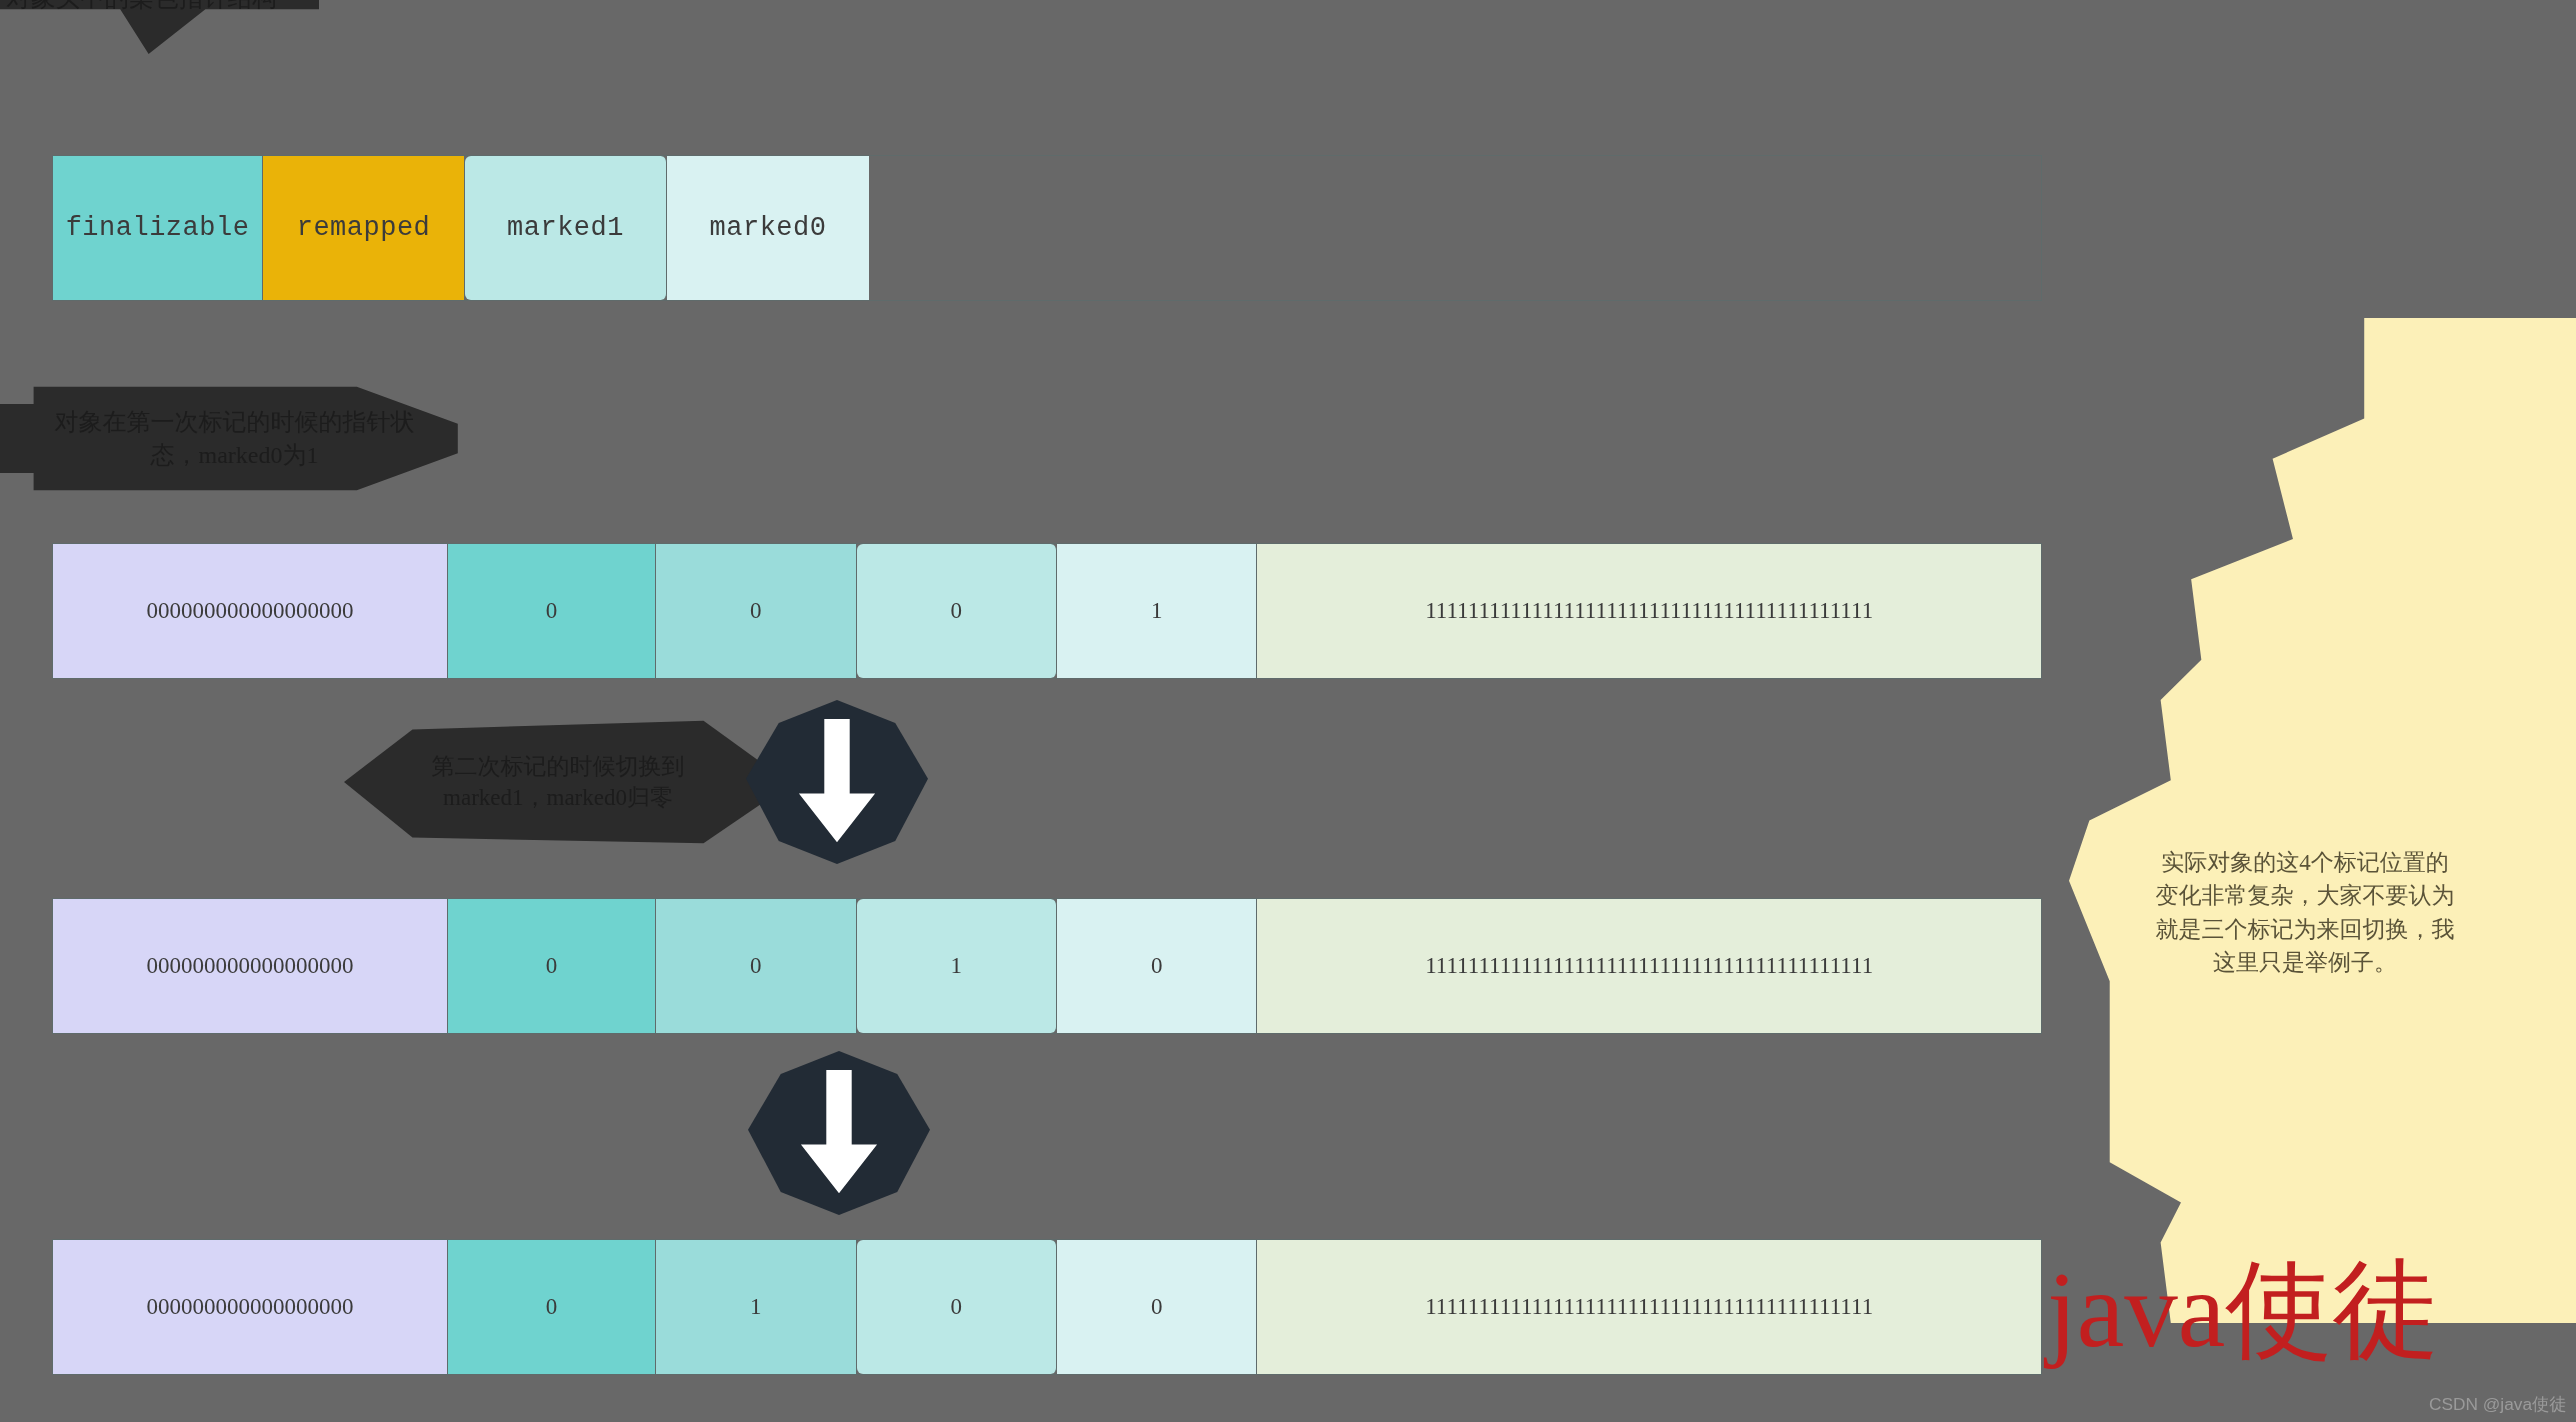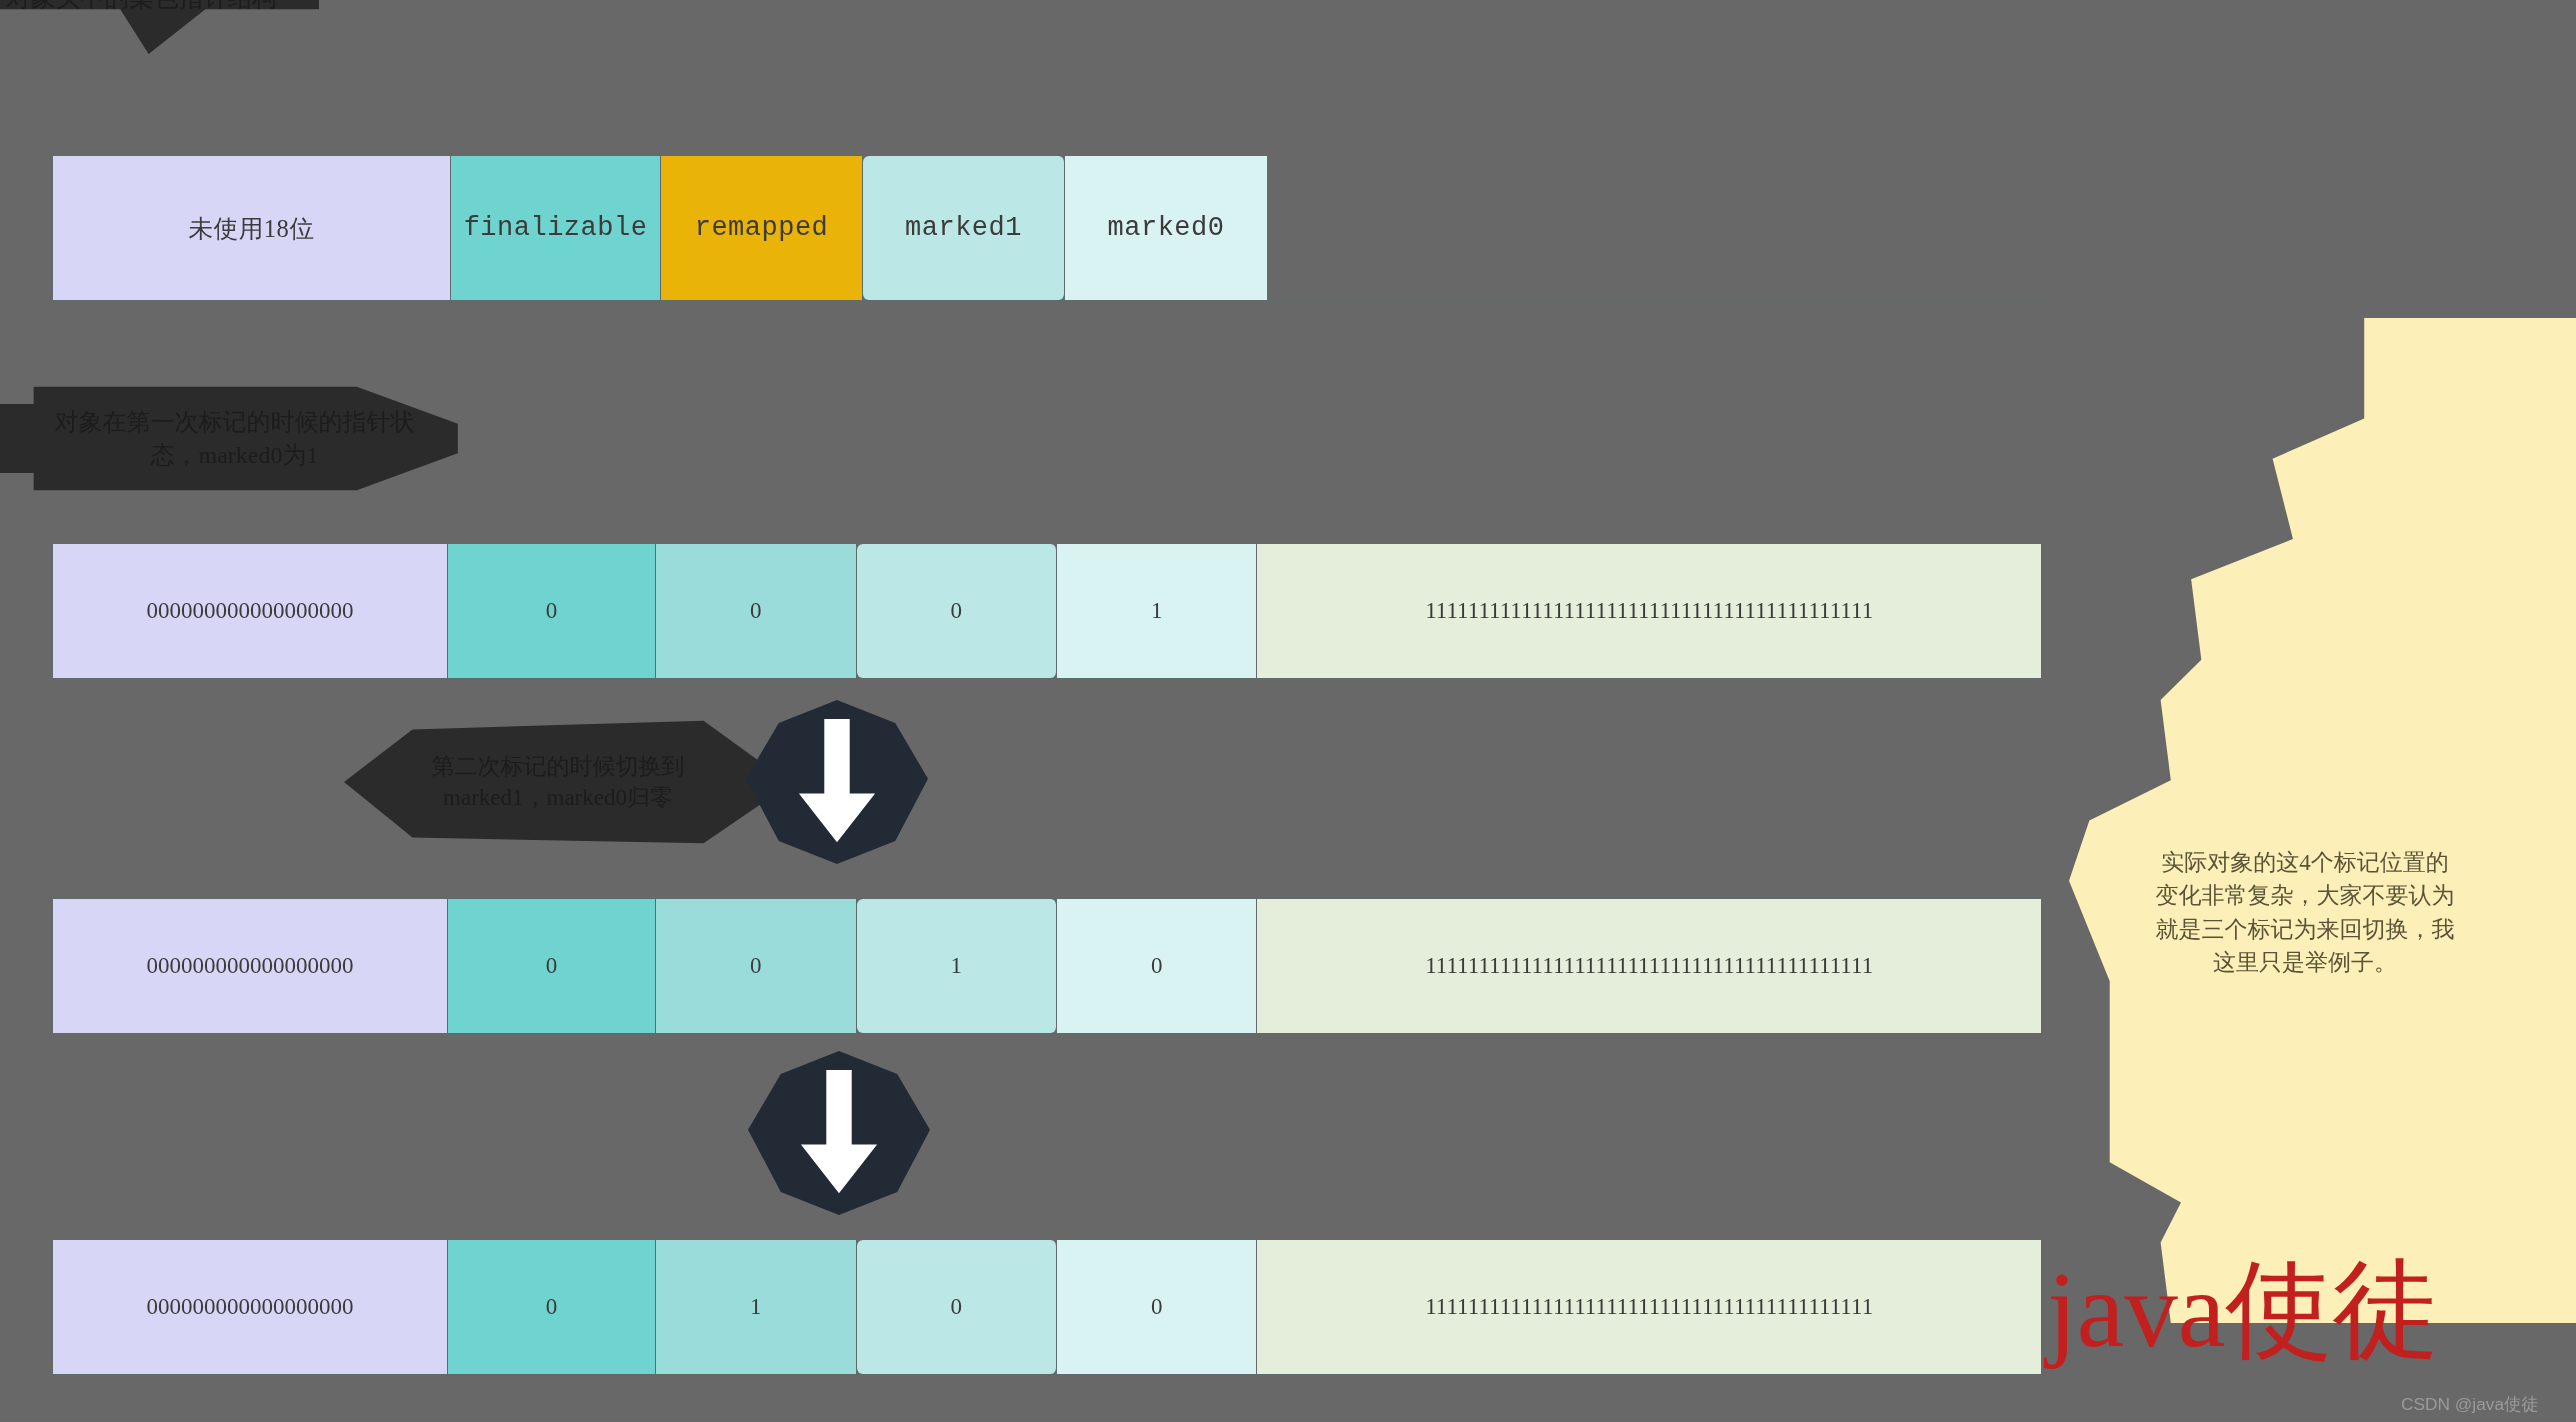"未使用18位" div.cell { html: <div>未使用18位</div> -> none }
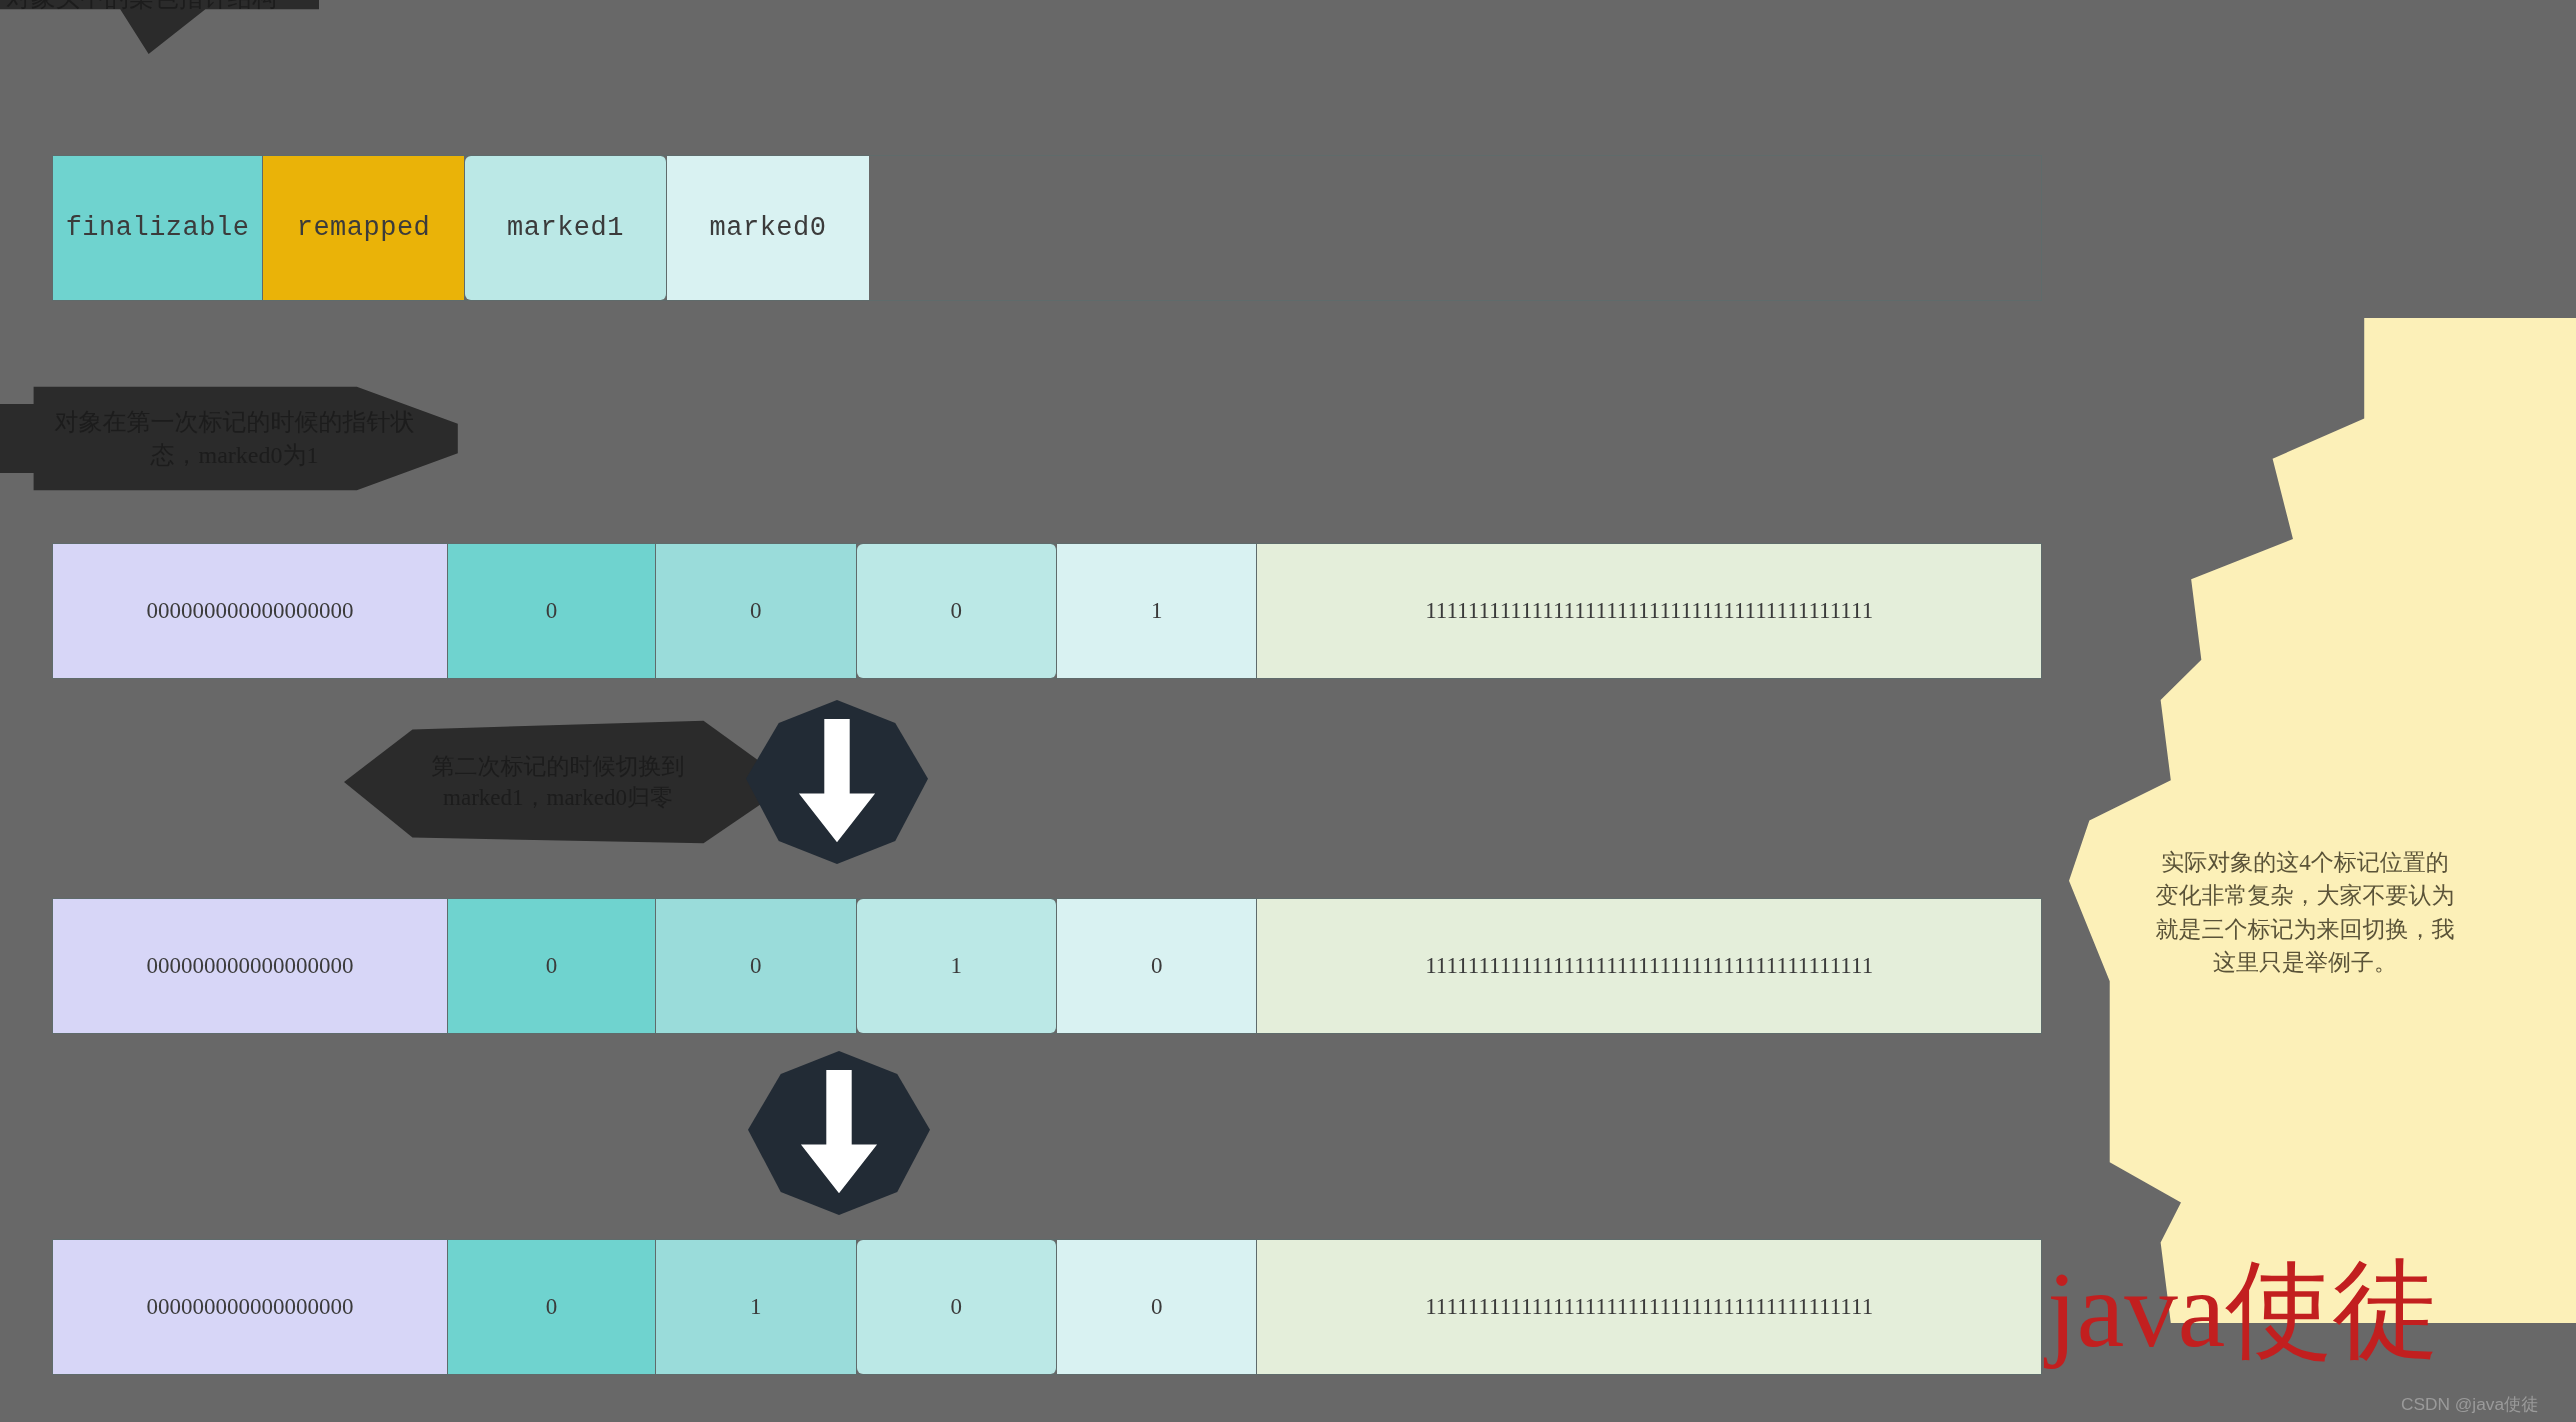"CSDN @java使徒" .wm-small { margin-left: none -> 28px }
